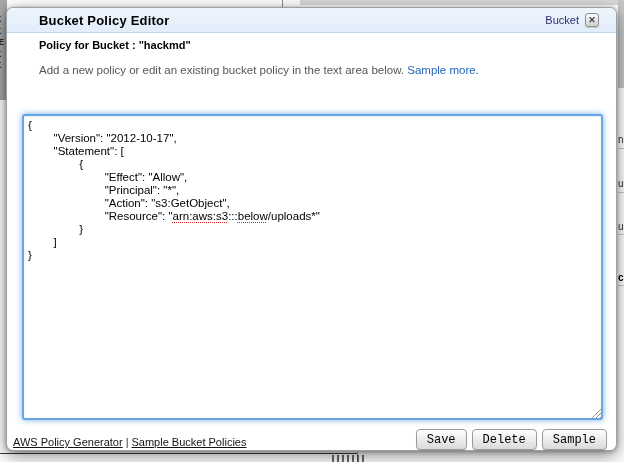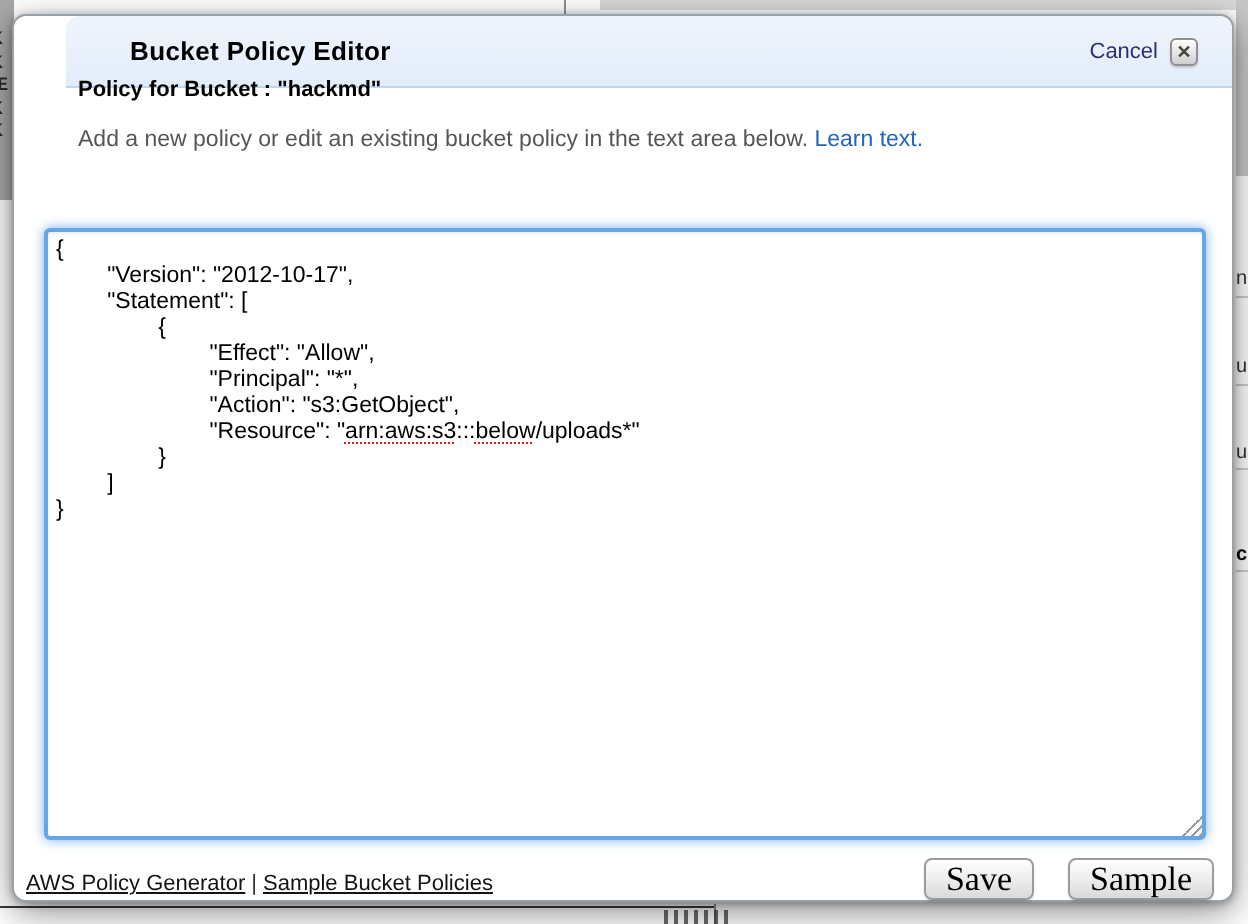"Bucket Policy Editor" .titlebar { height: 36px -> 25px; margin-left: 26px -> none }
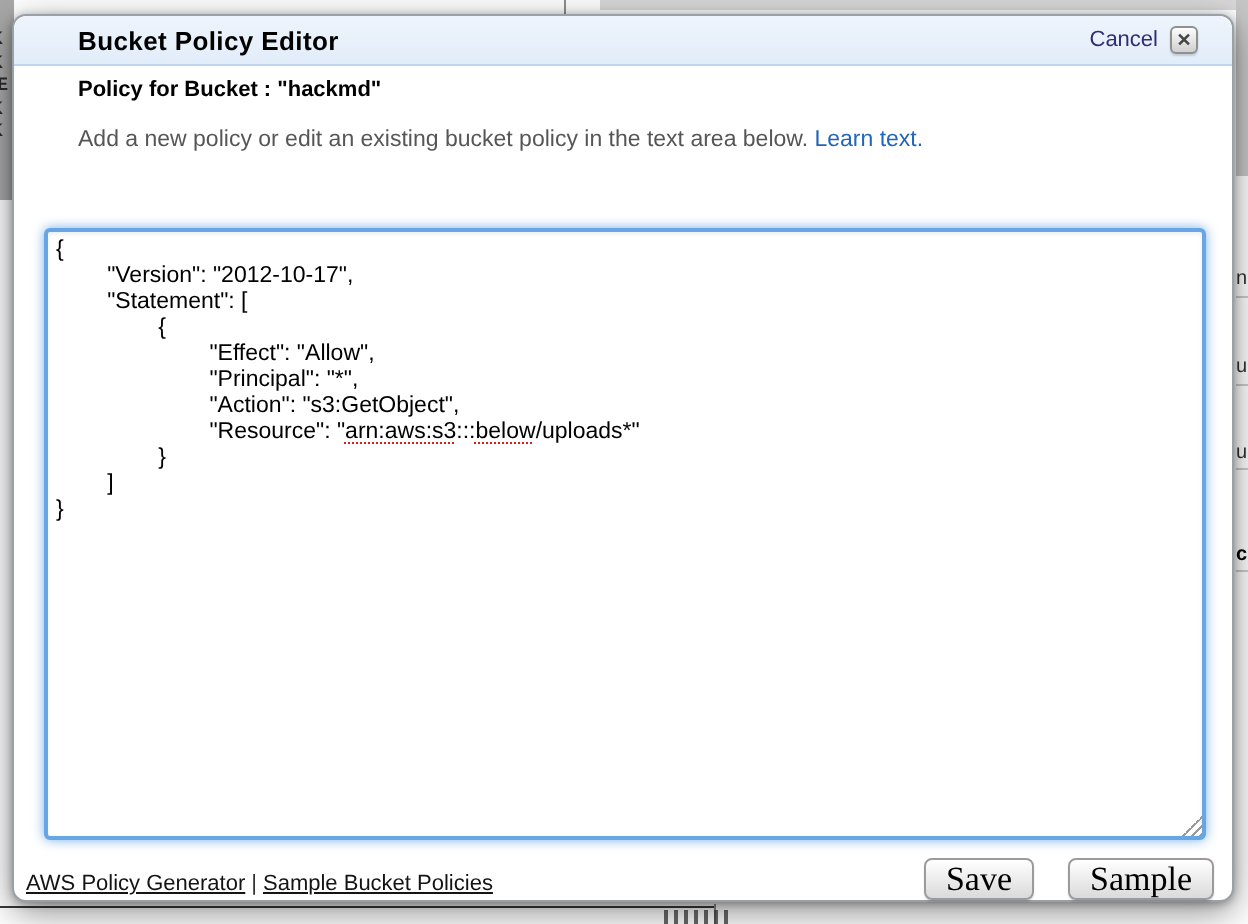"Cancel" a.cancel-link { text: Cancel -> Bucket }
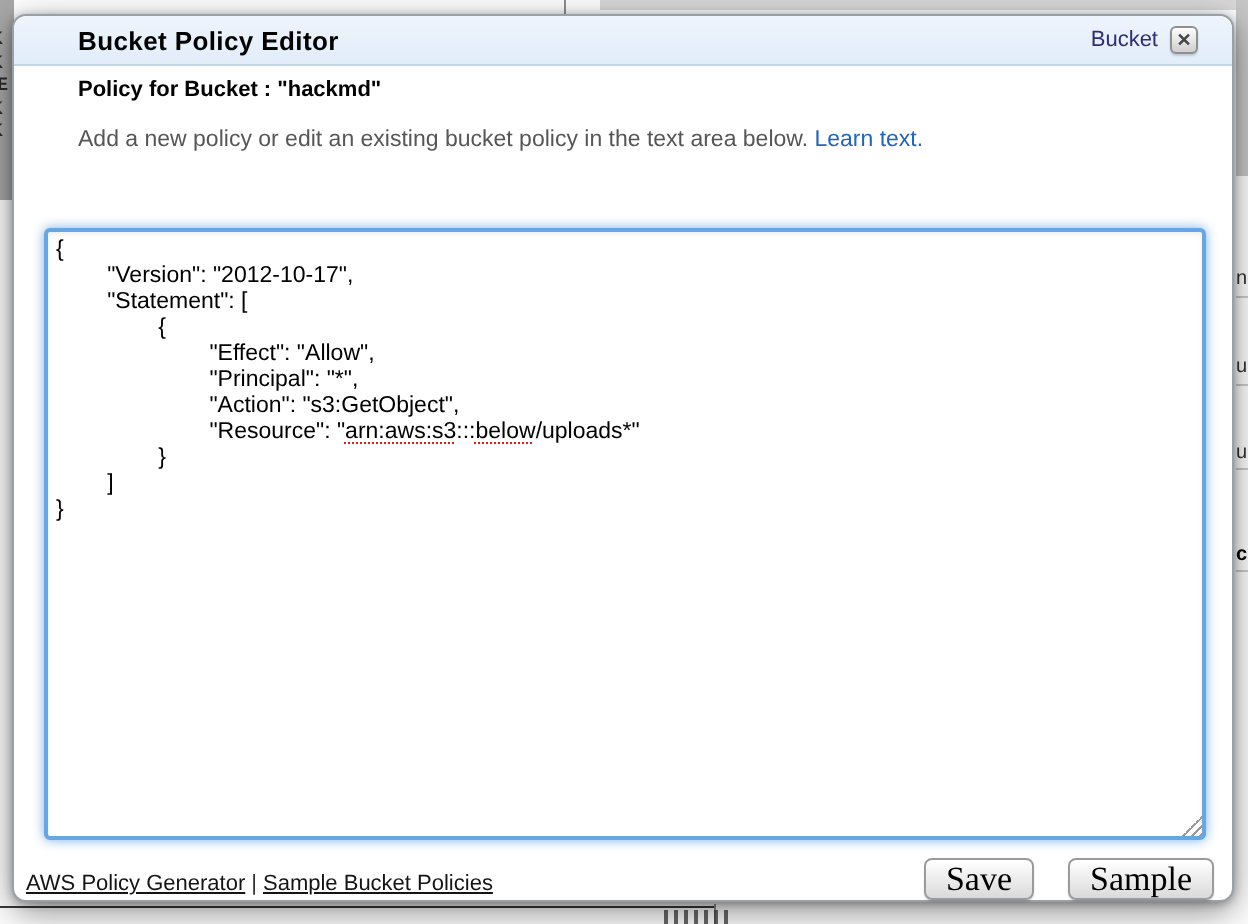"Learn text." a.learn-more { text: Learn text -> Sample more }
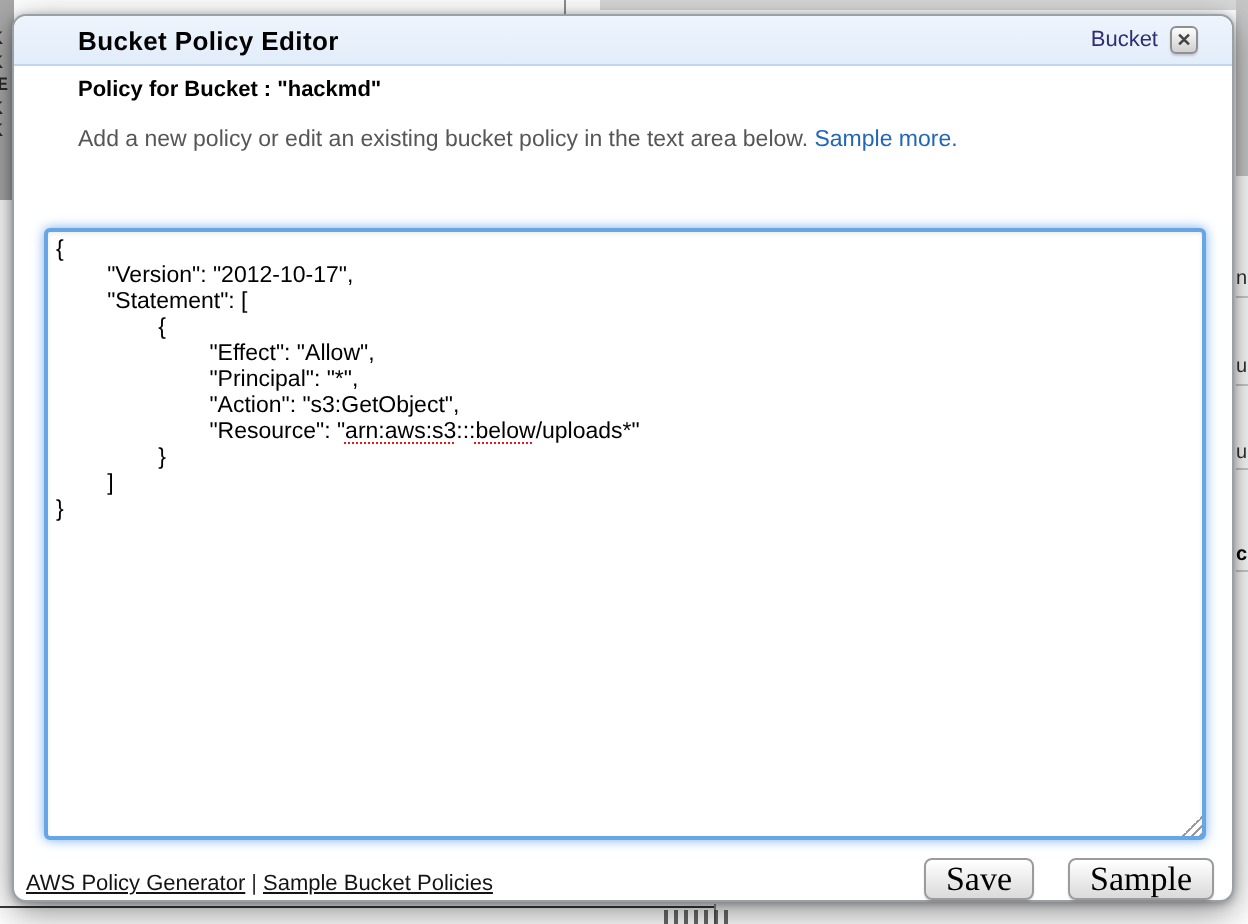"Save" .btn { font-family: Liberation Serif, serif -> Liberation Mono, monospace; font-size: 17px -> 12px; margin-left: 12px -> none }
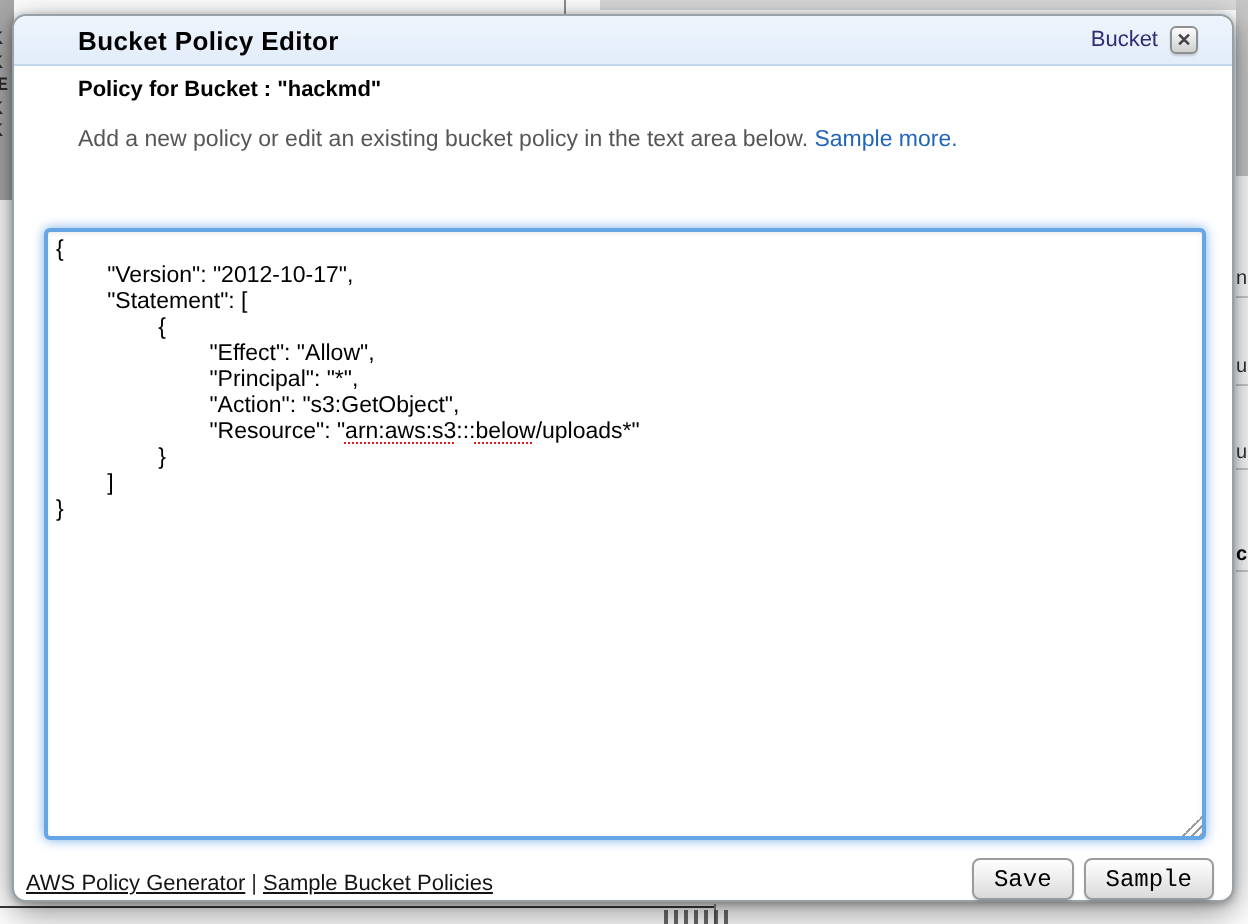"Delete" button.btn { html: none -> <button>Delete</button> }
